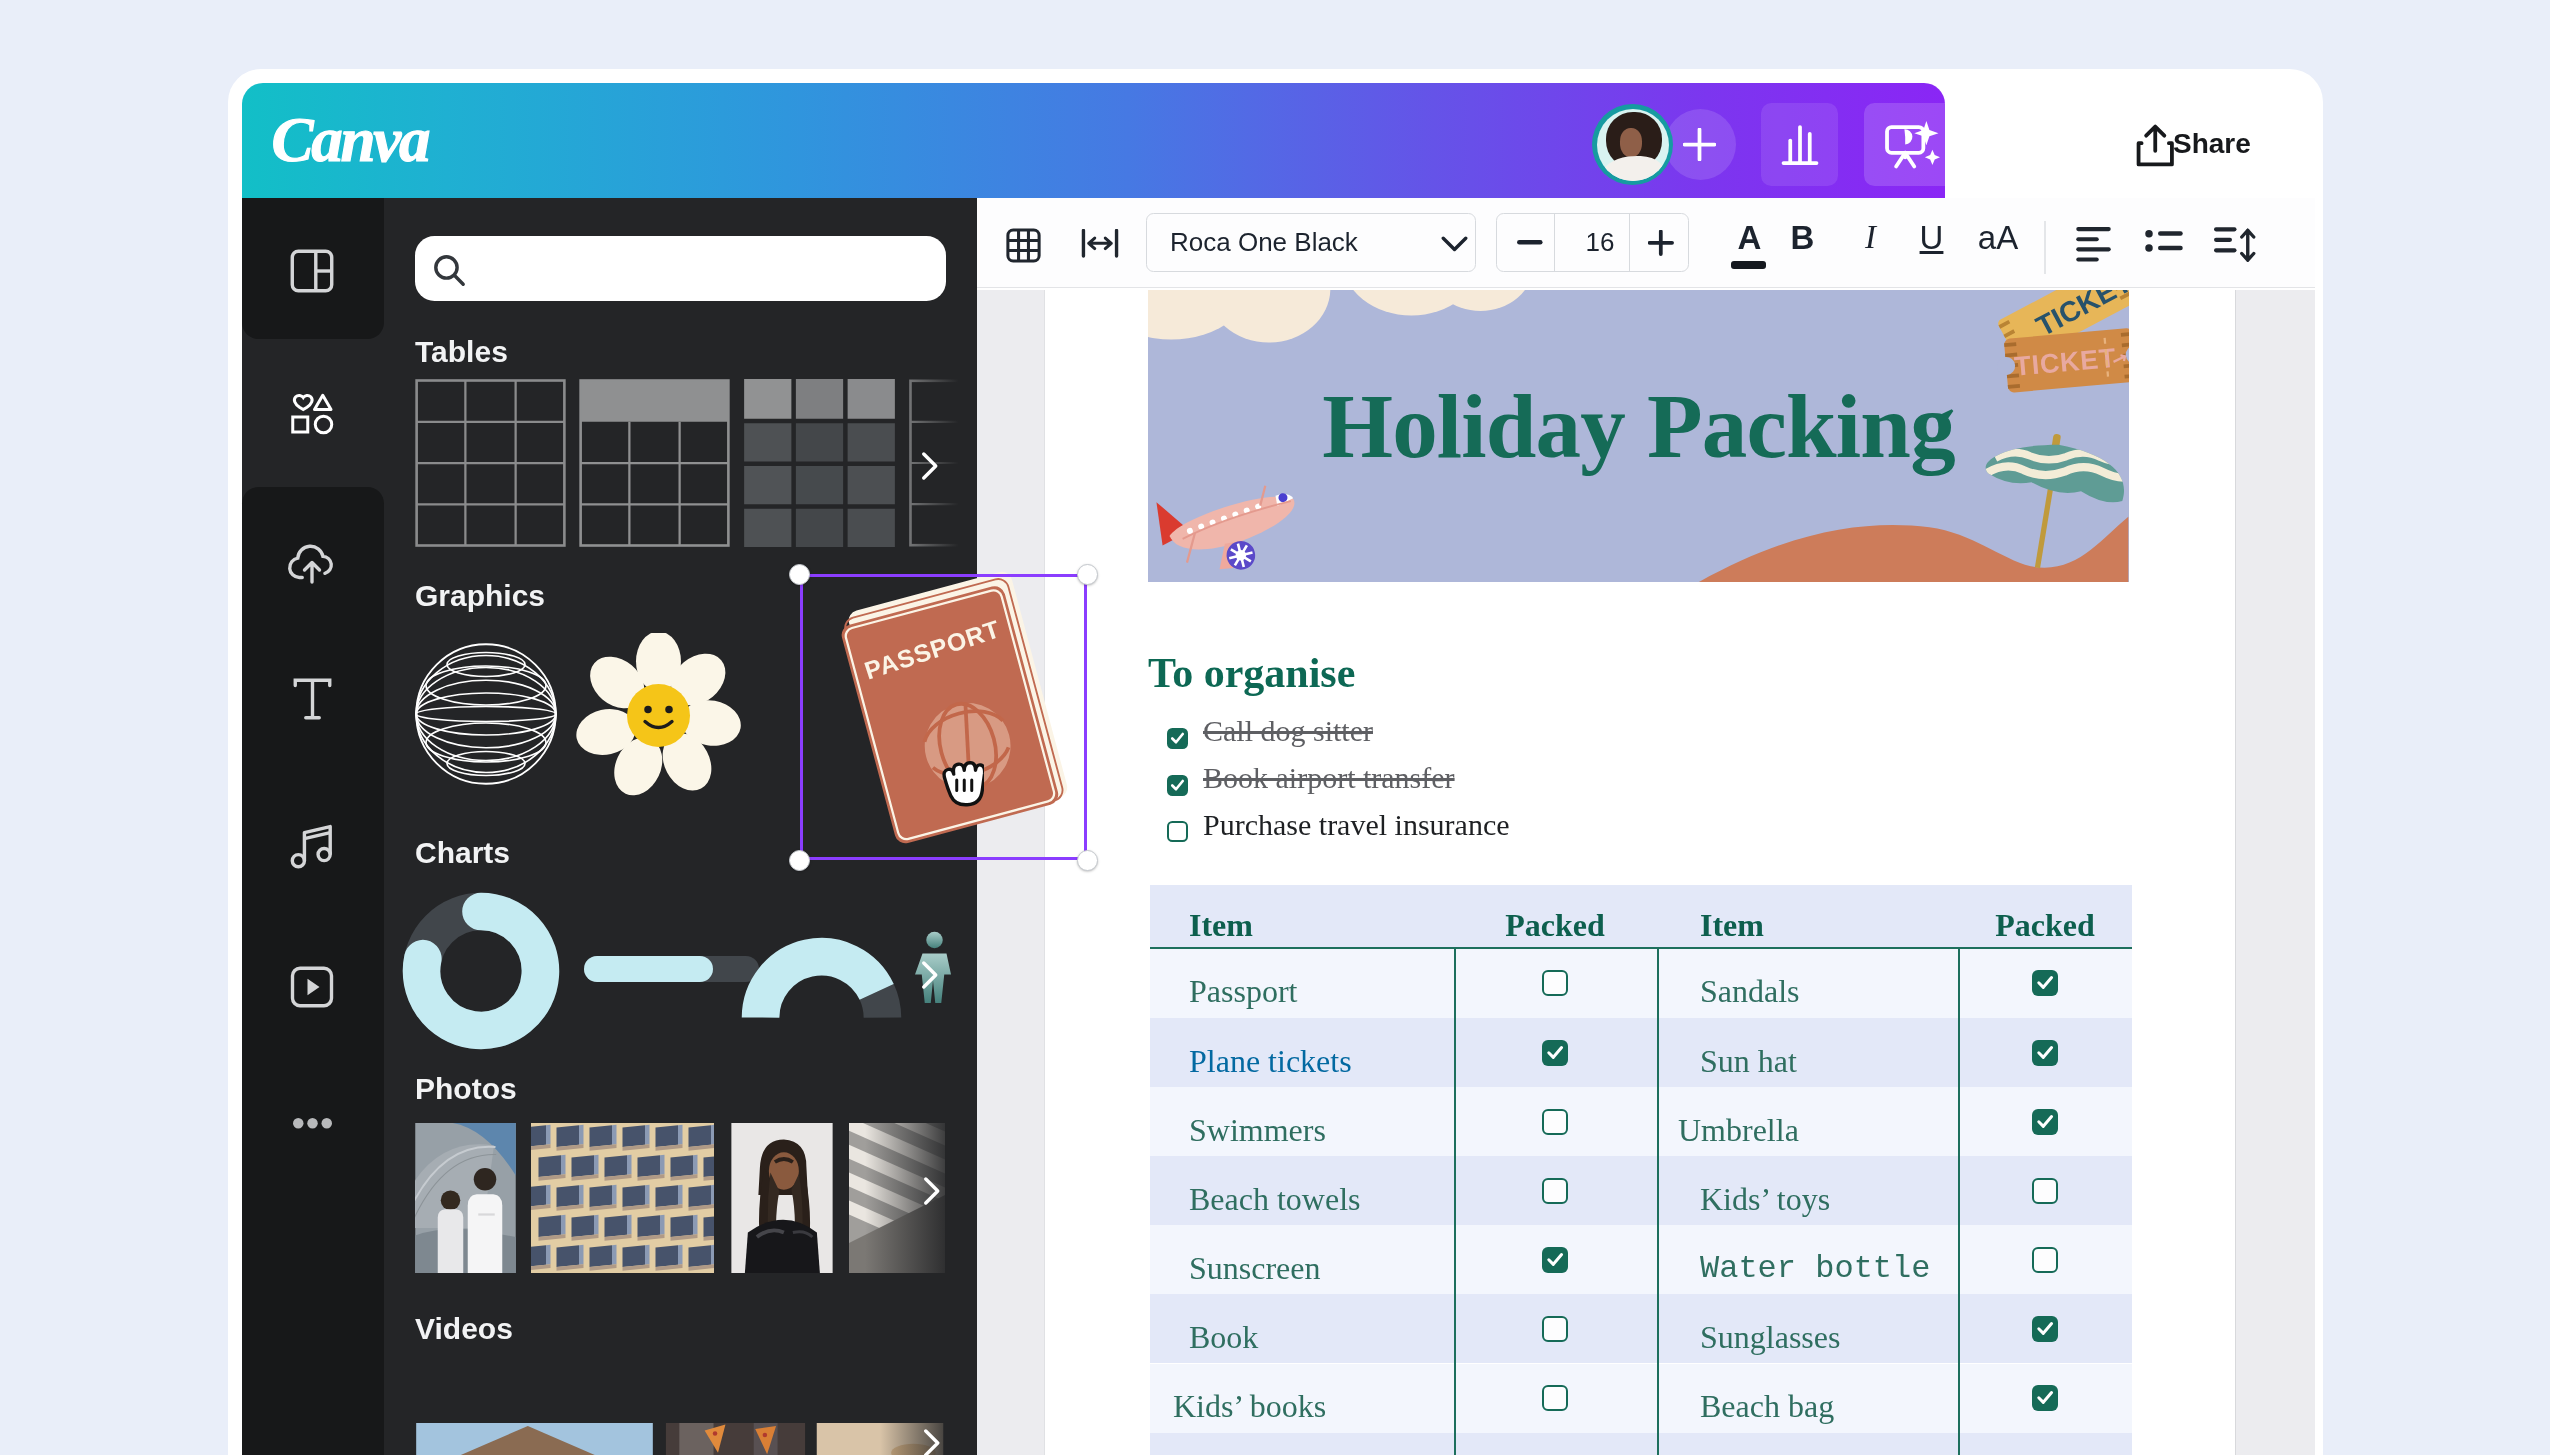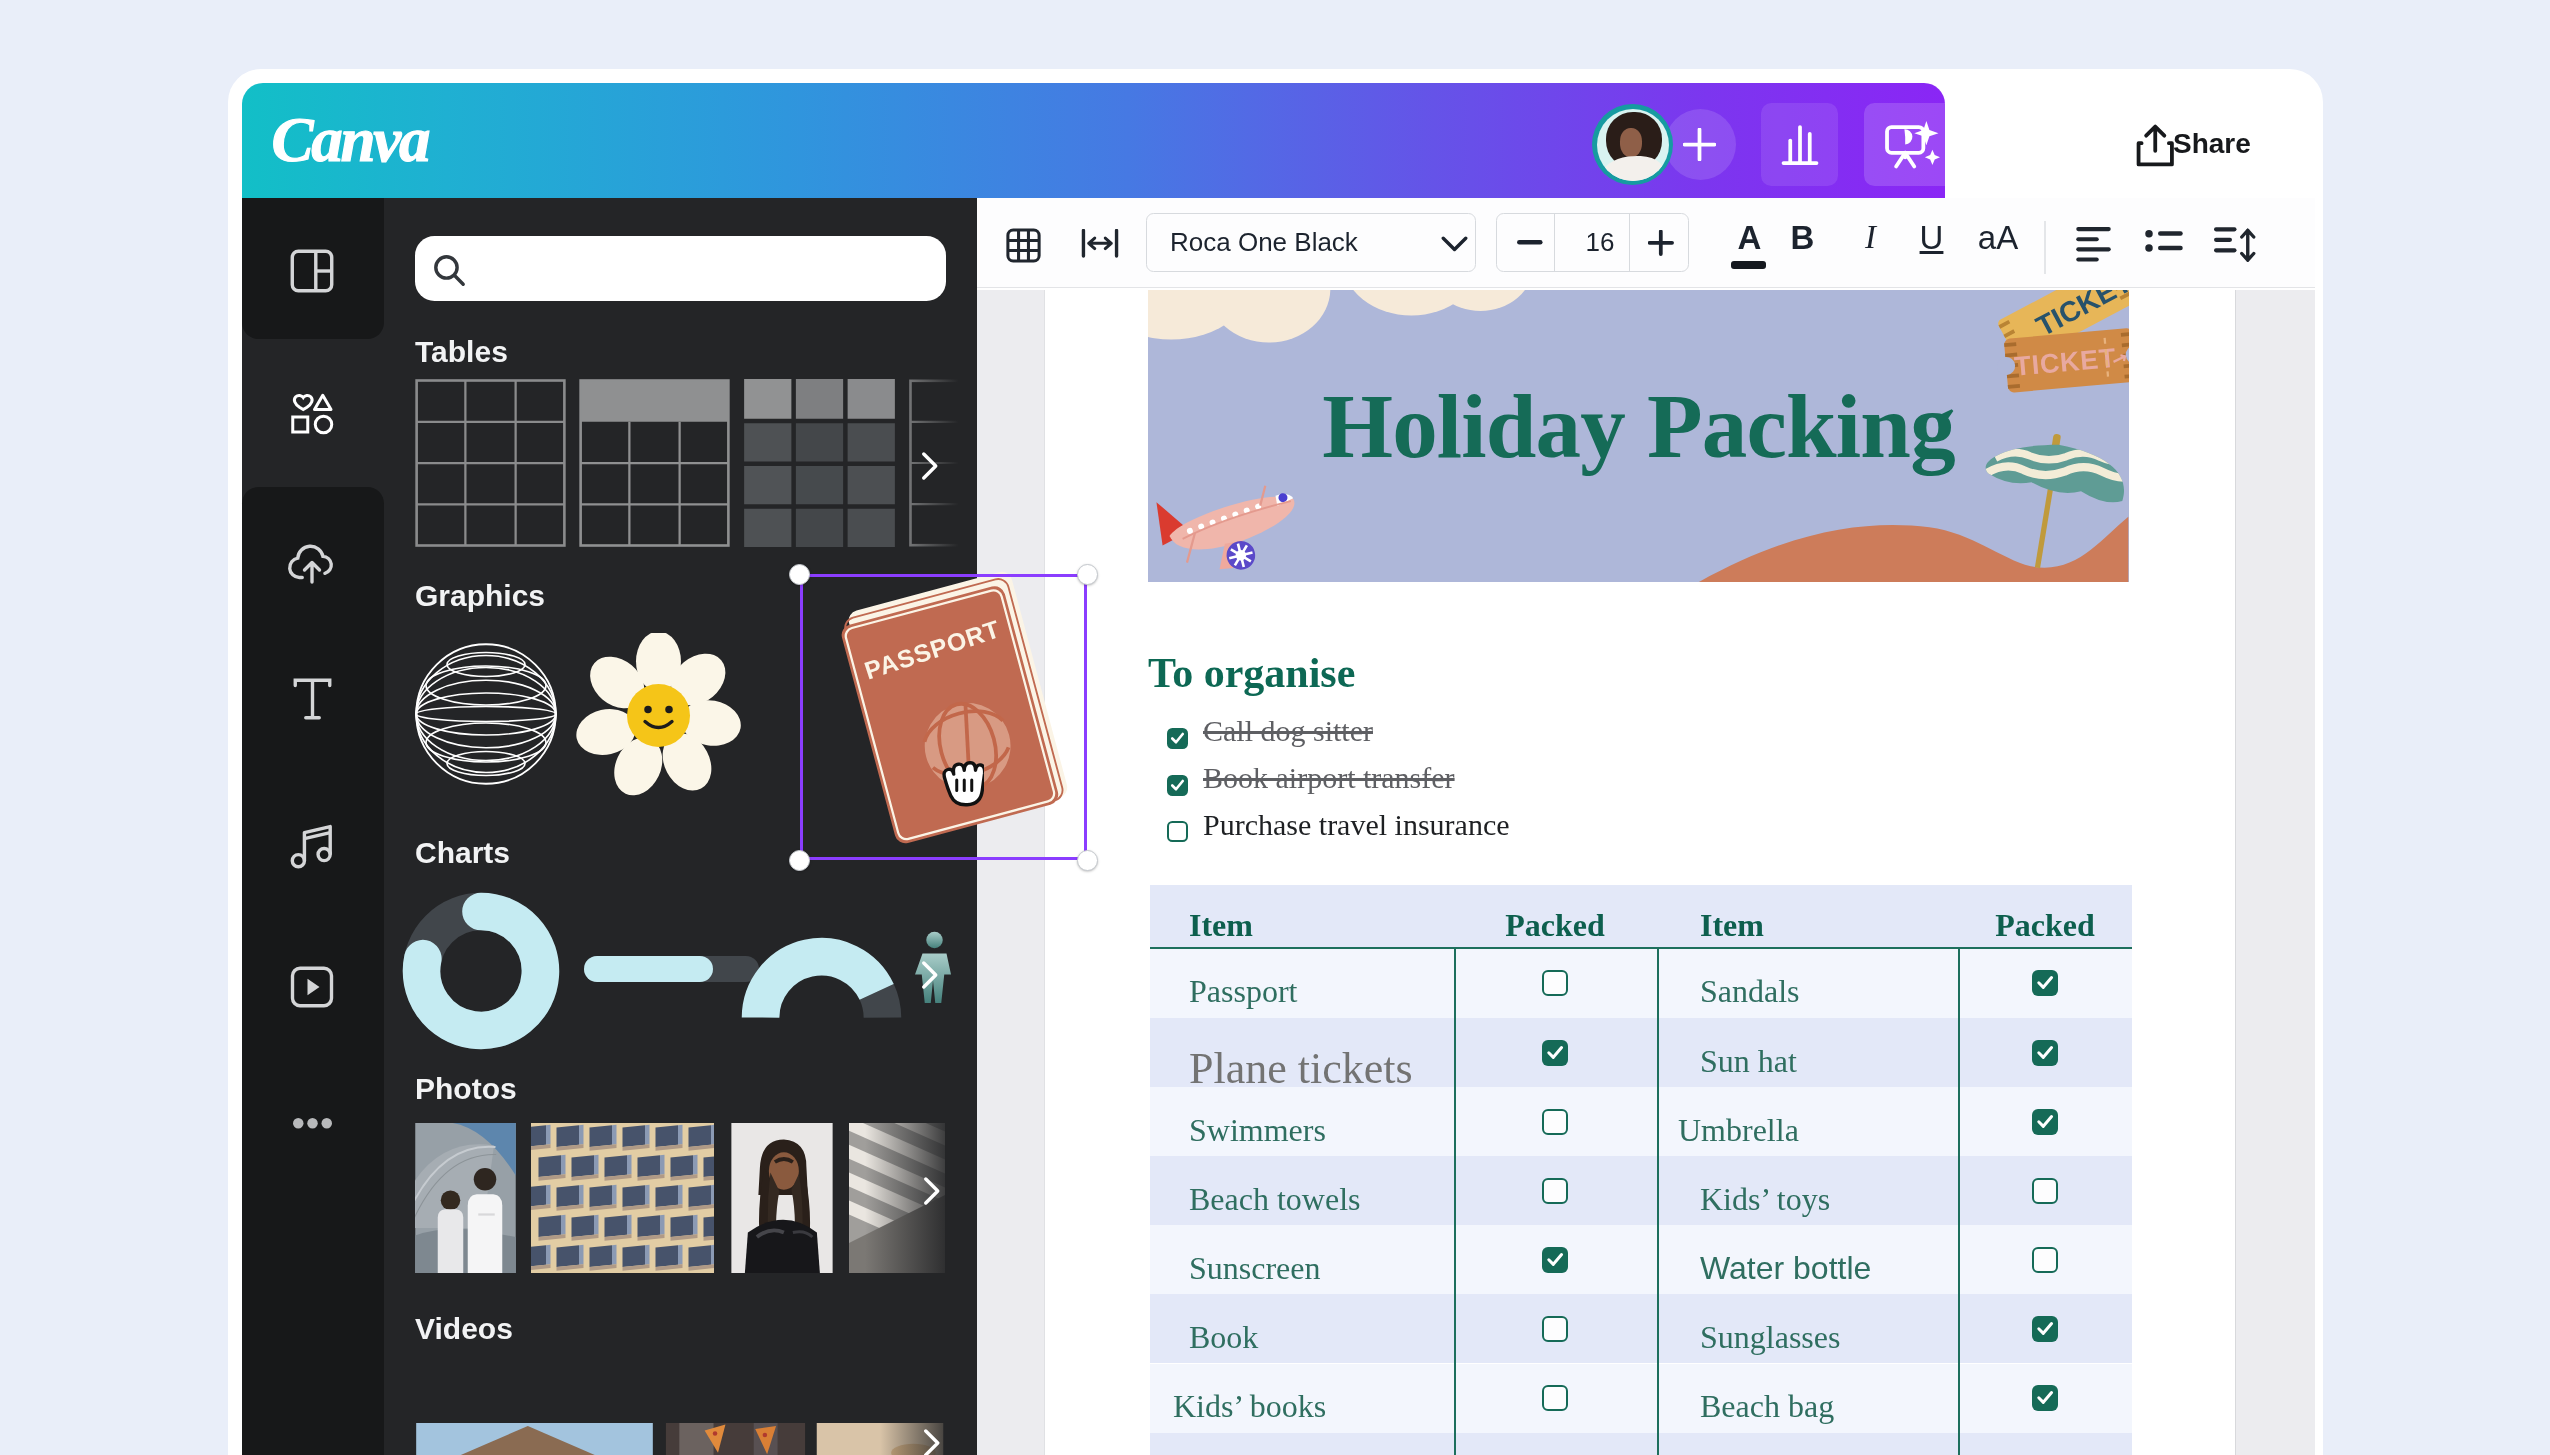"Plane tickets" div.abs { color: #737373 -> #0369a1; font-size: 44px -> 32px }
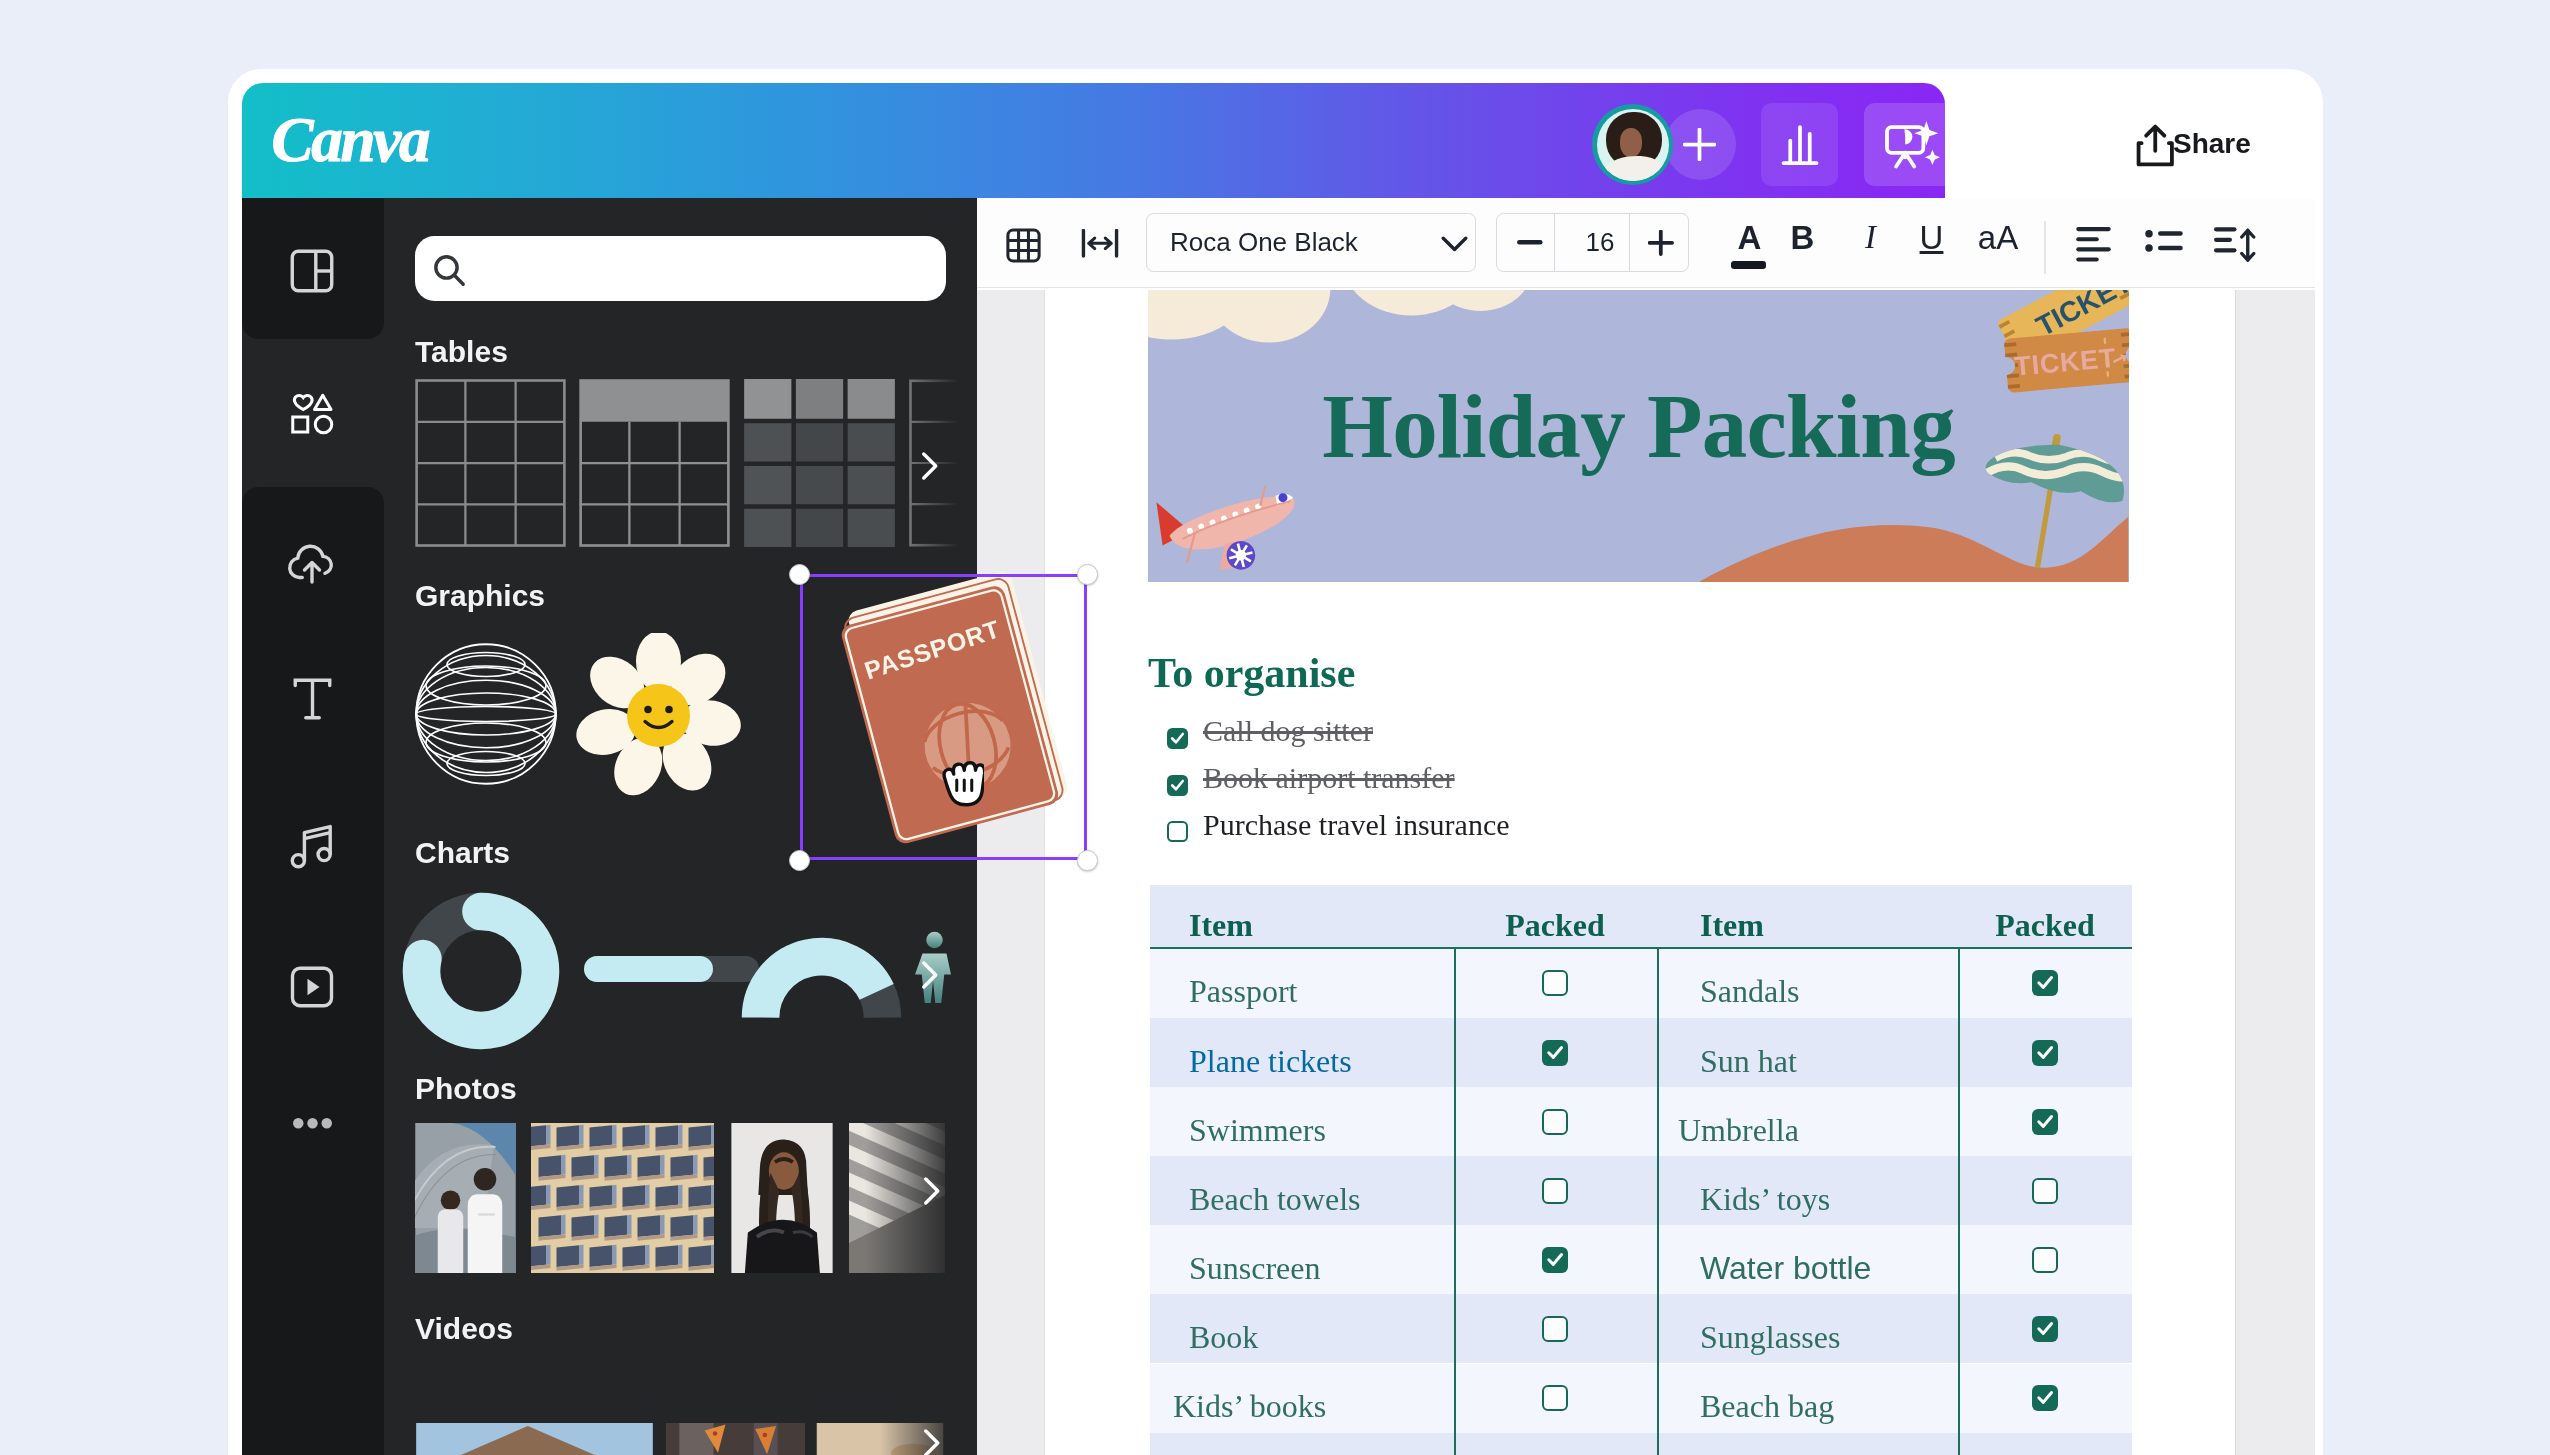"Water bottle" div.abs { font-family: Liberation Sans, sans-serif -> Liberation Mono, monospace }
